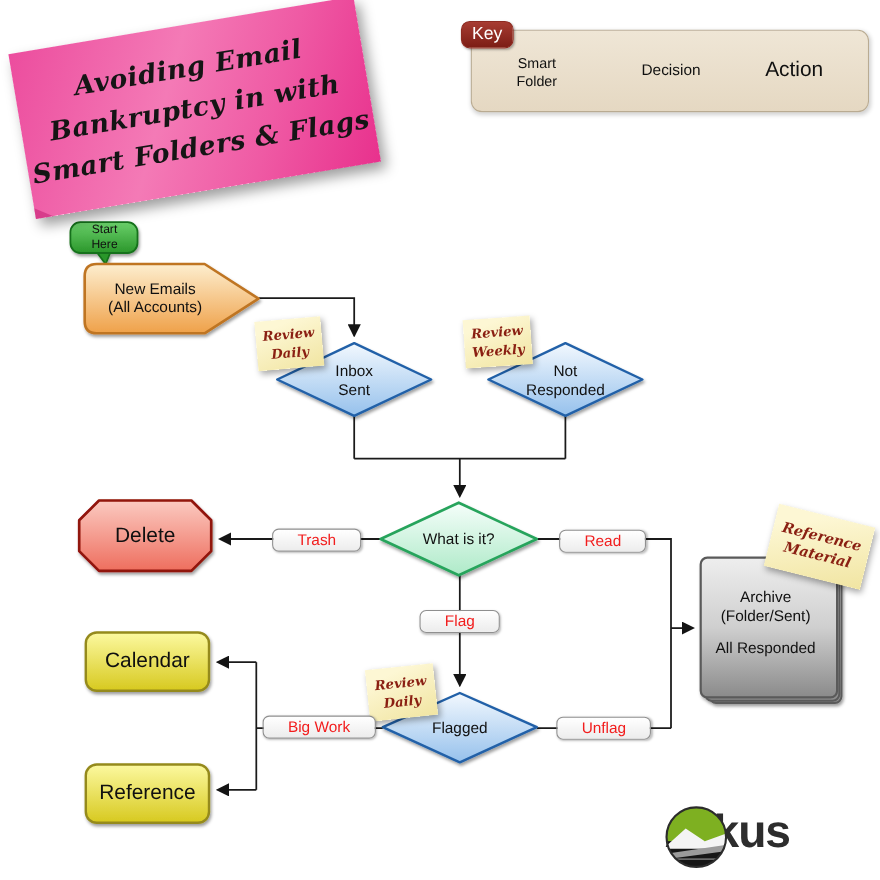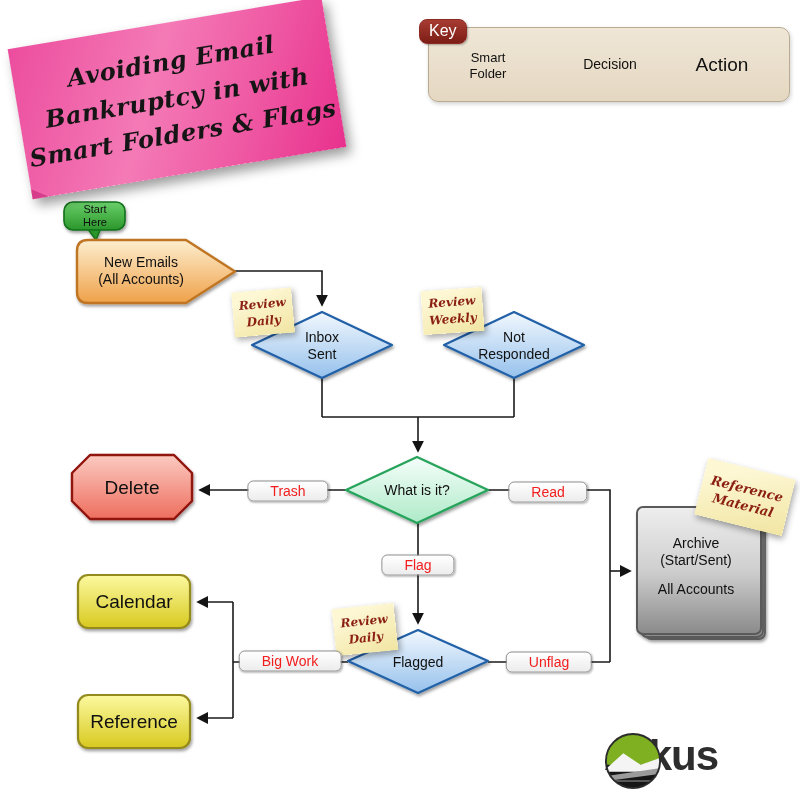"(Start/Sent)" span { text: Start/Sent -> Folder/Sent }
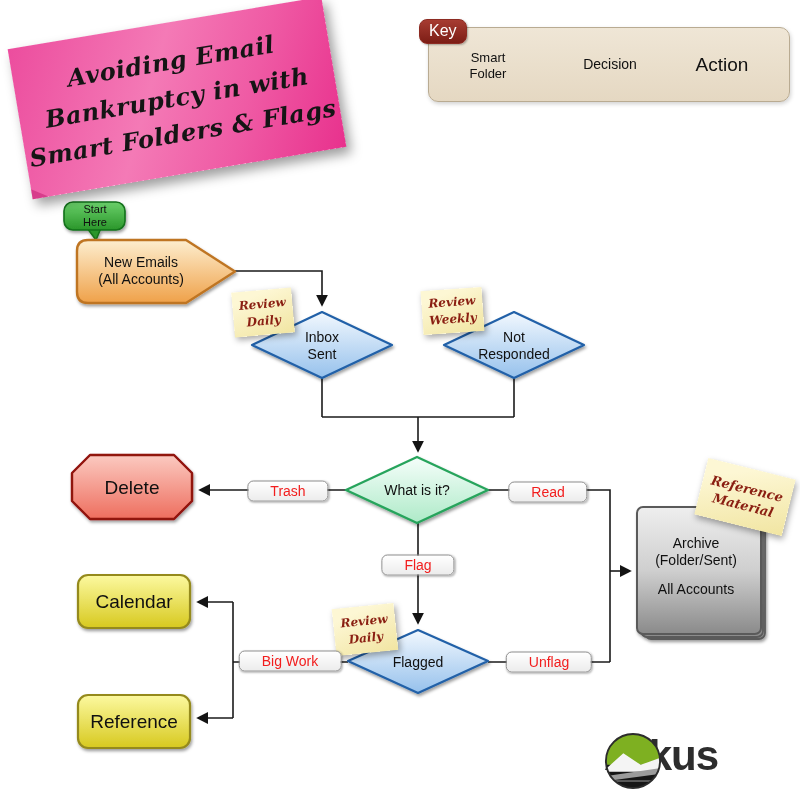"All Accounts" span { text: Accounts -> Responded }
